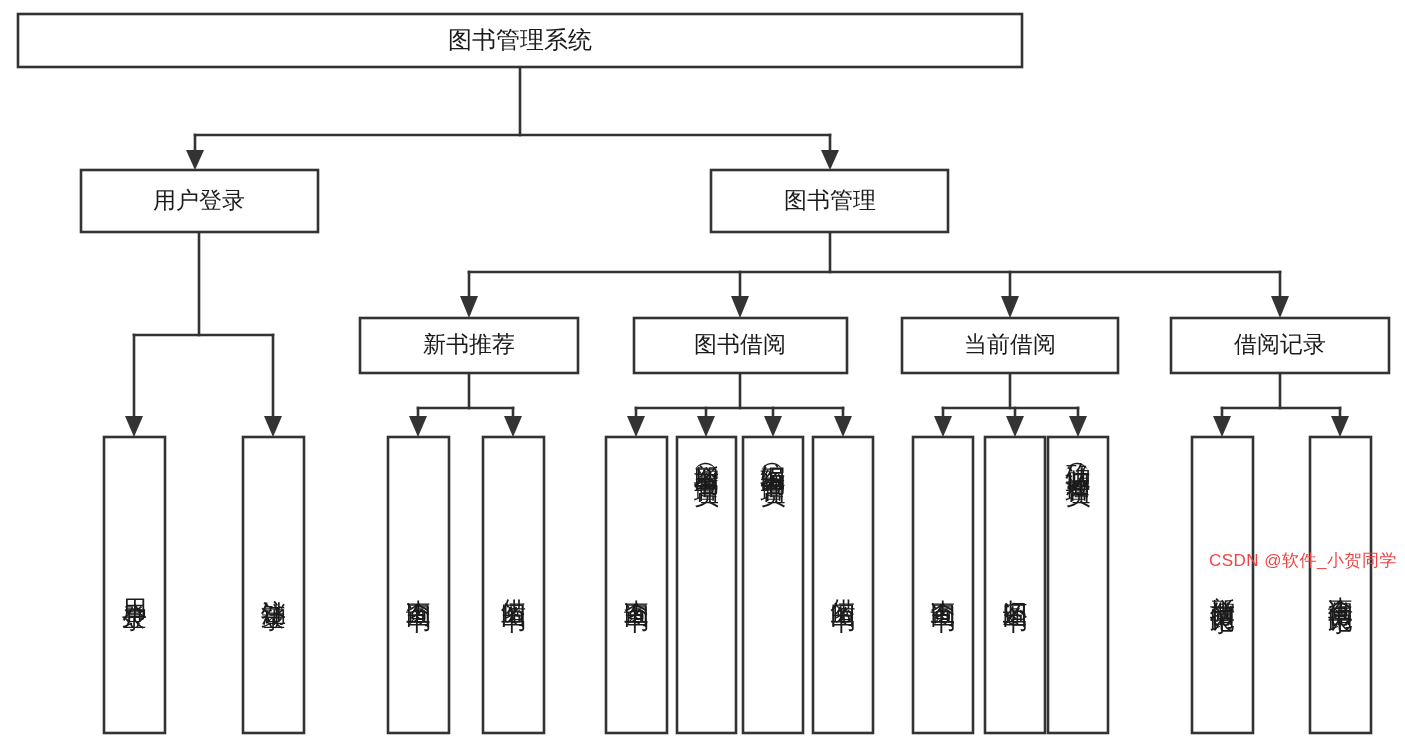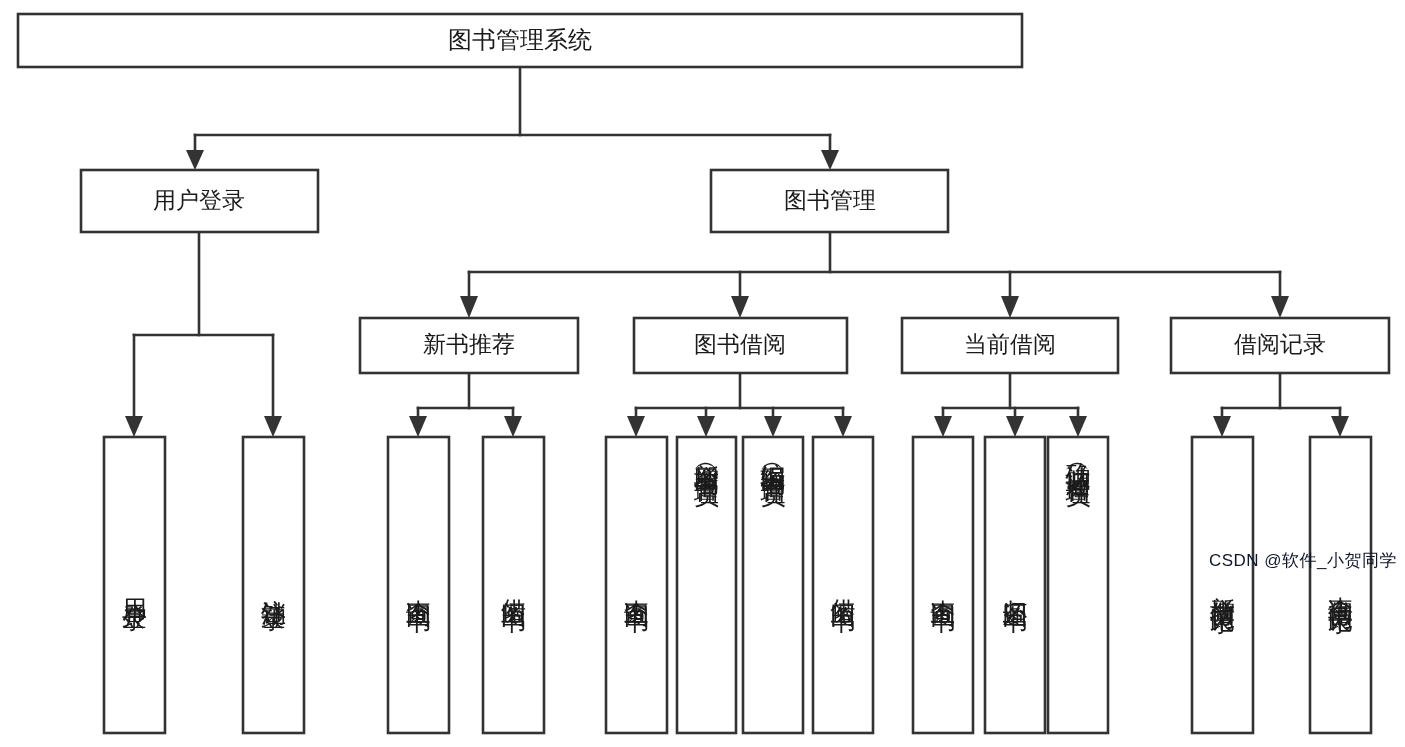"CSDN @软件_小贺同学" .watermark { color: #0f172a -> #ef4444 }
